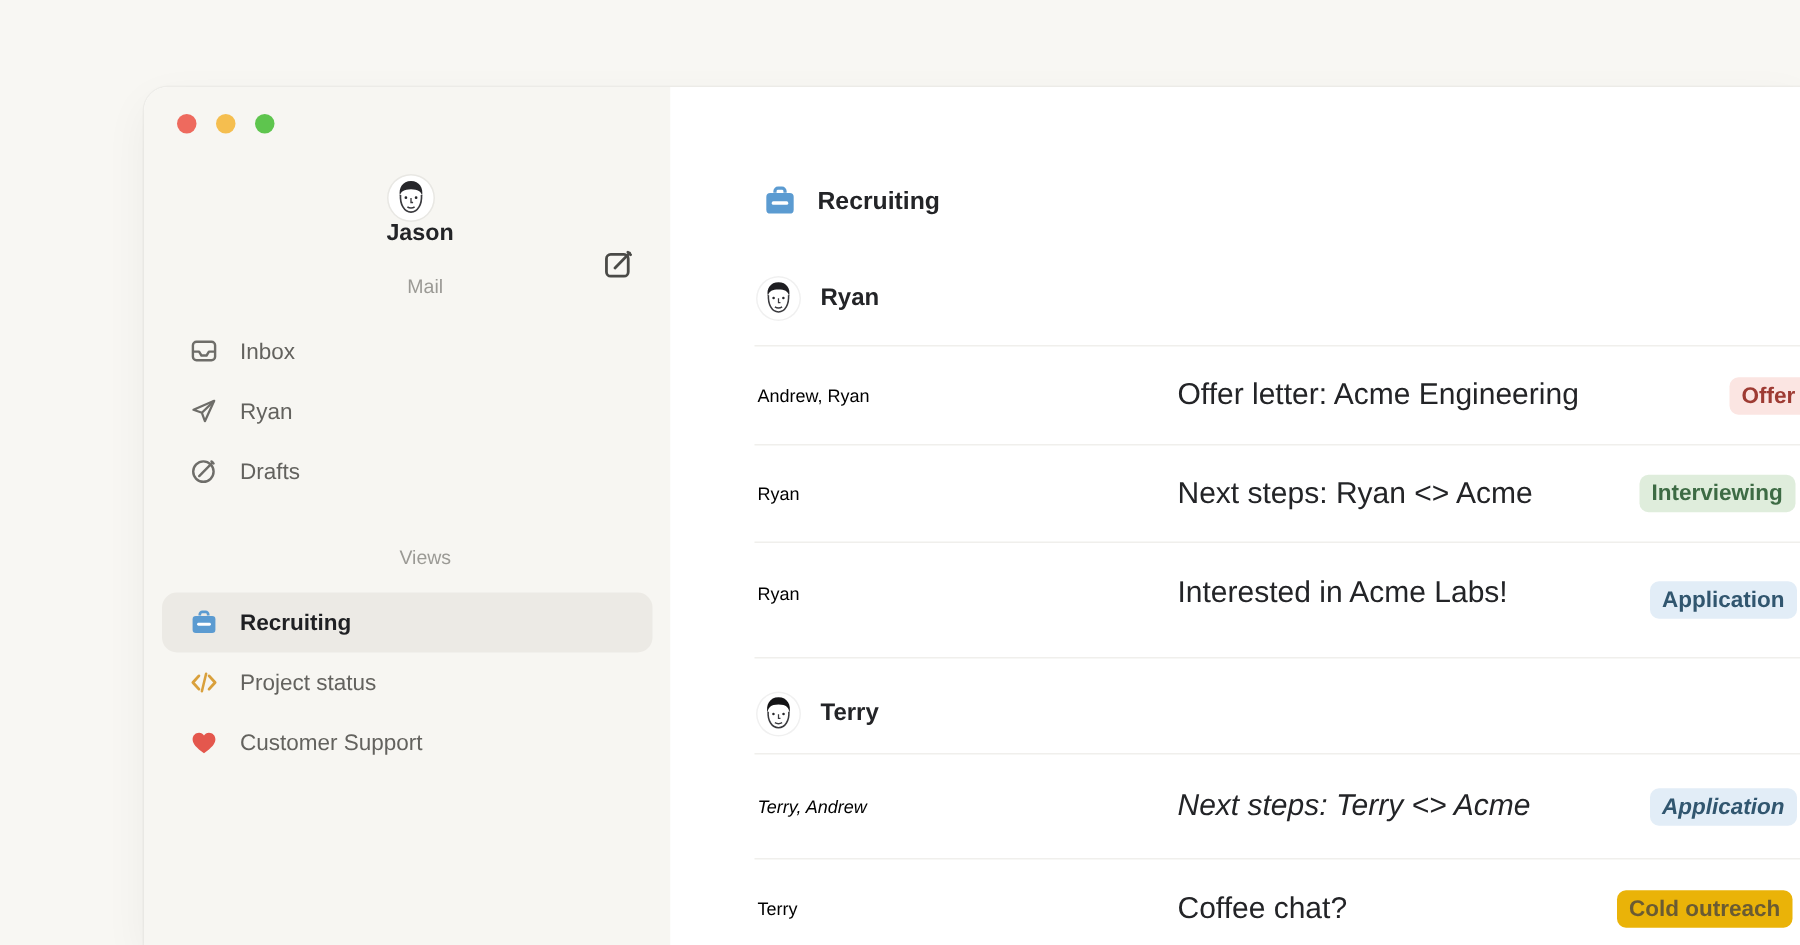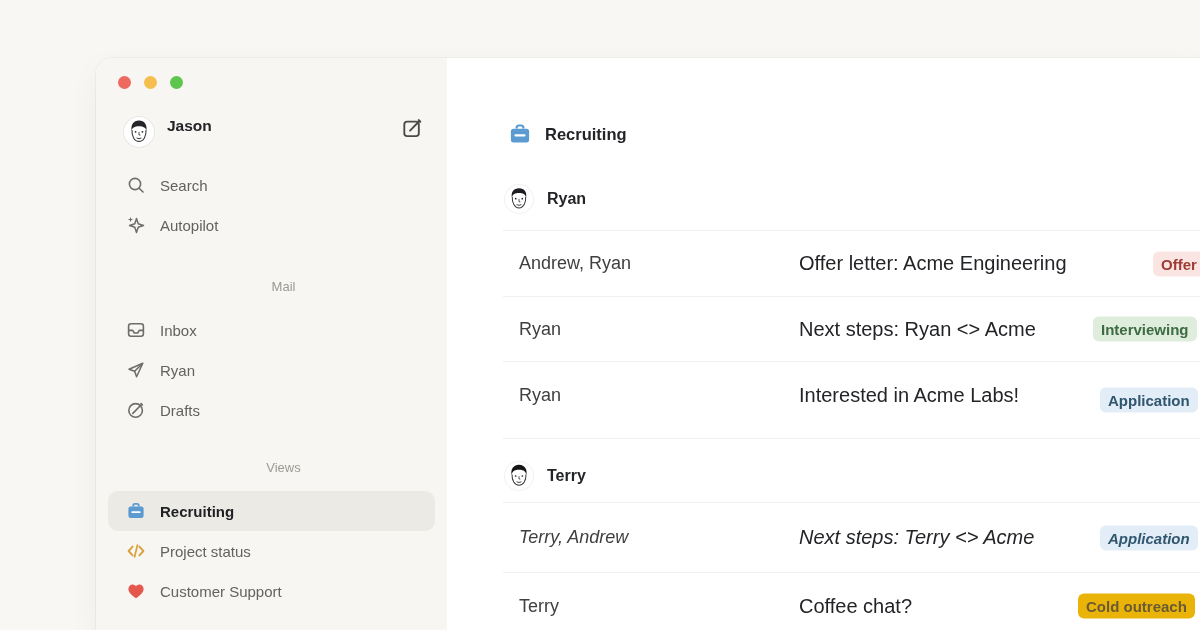"Jason" .profile { align-items: flex-start -> center; flex-direction: none -> column }
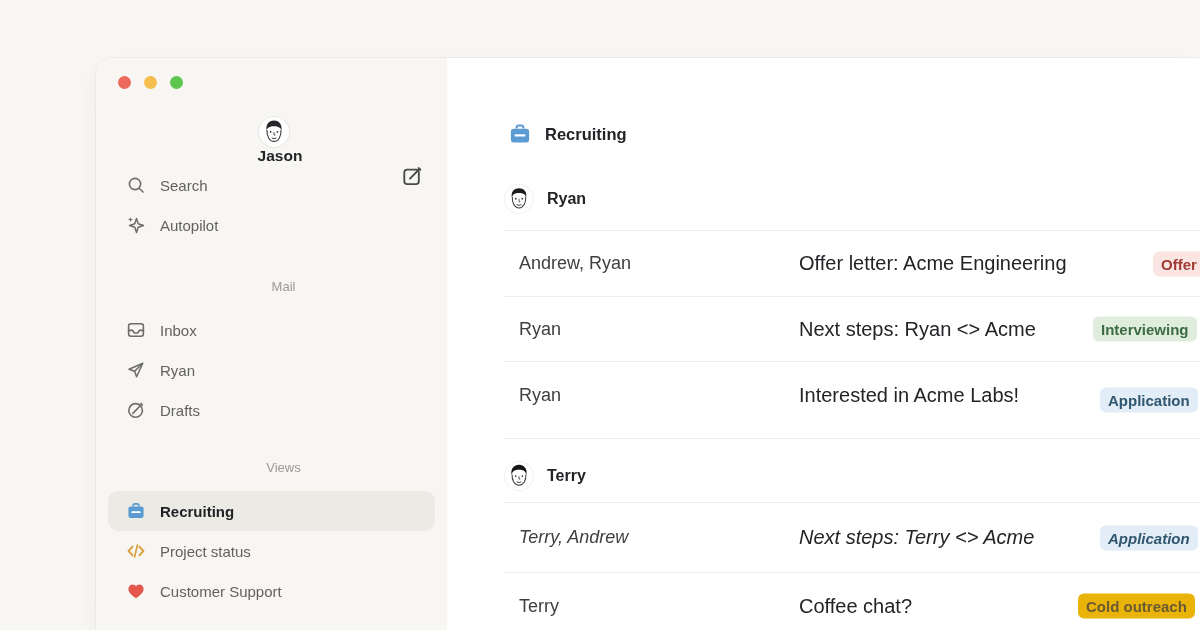"Search" div.nav { html: <div> <div> <svg> <use></use> </svg> <span>Search</span> </div> <div> <svg> <use></use> </svg> <span>Autopilot</span> </div> </div> -> none }
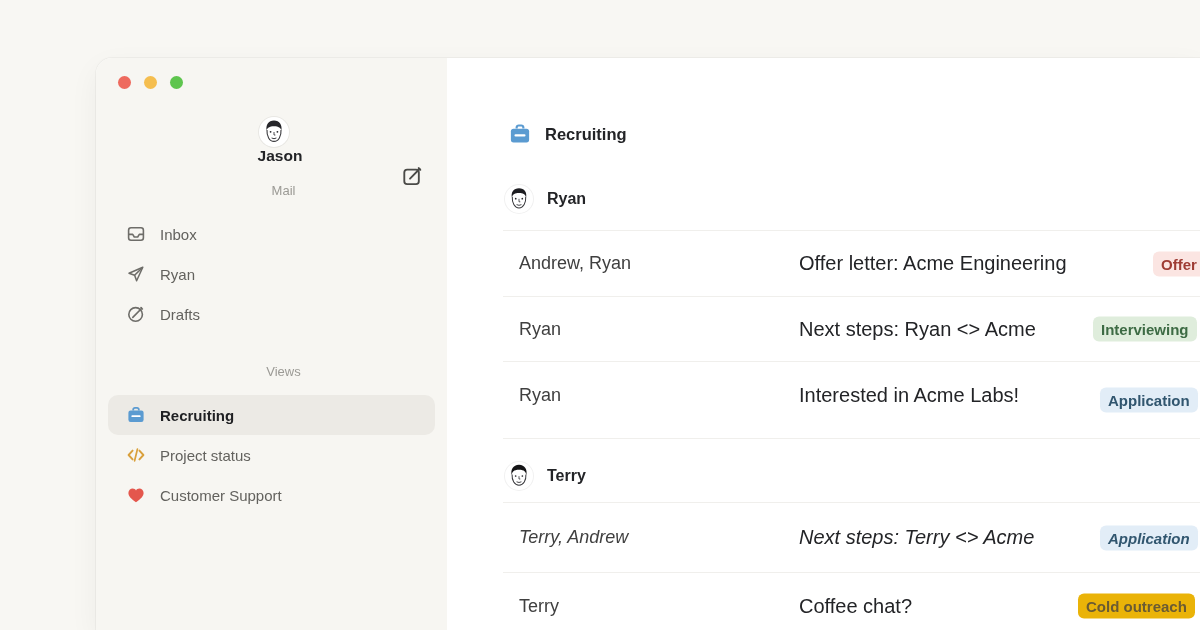"Andrew, Ryan" .row .senders { color: #404040 -> #000000; font-size: 18px -> 12px; margin-left: 14px -> none }
